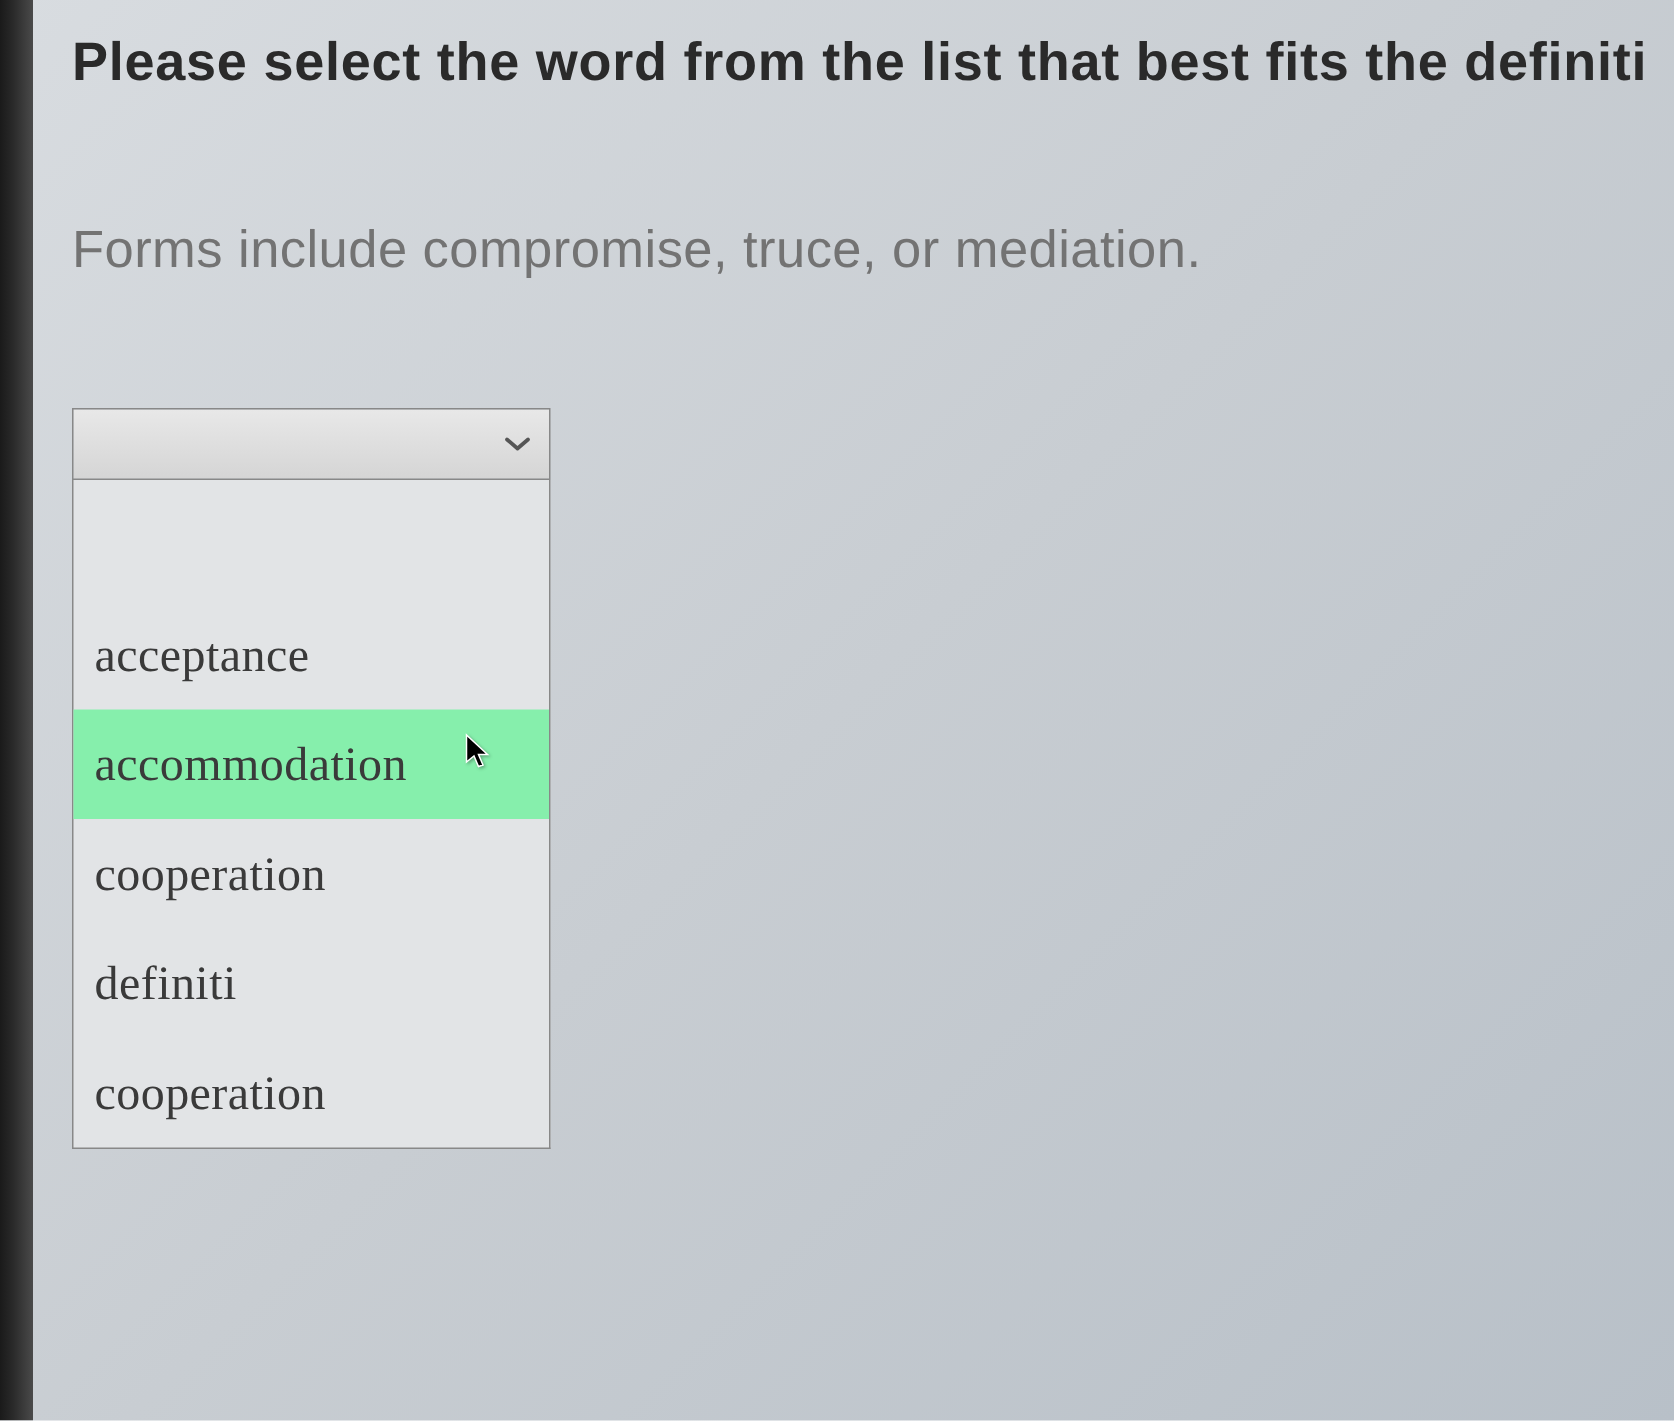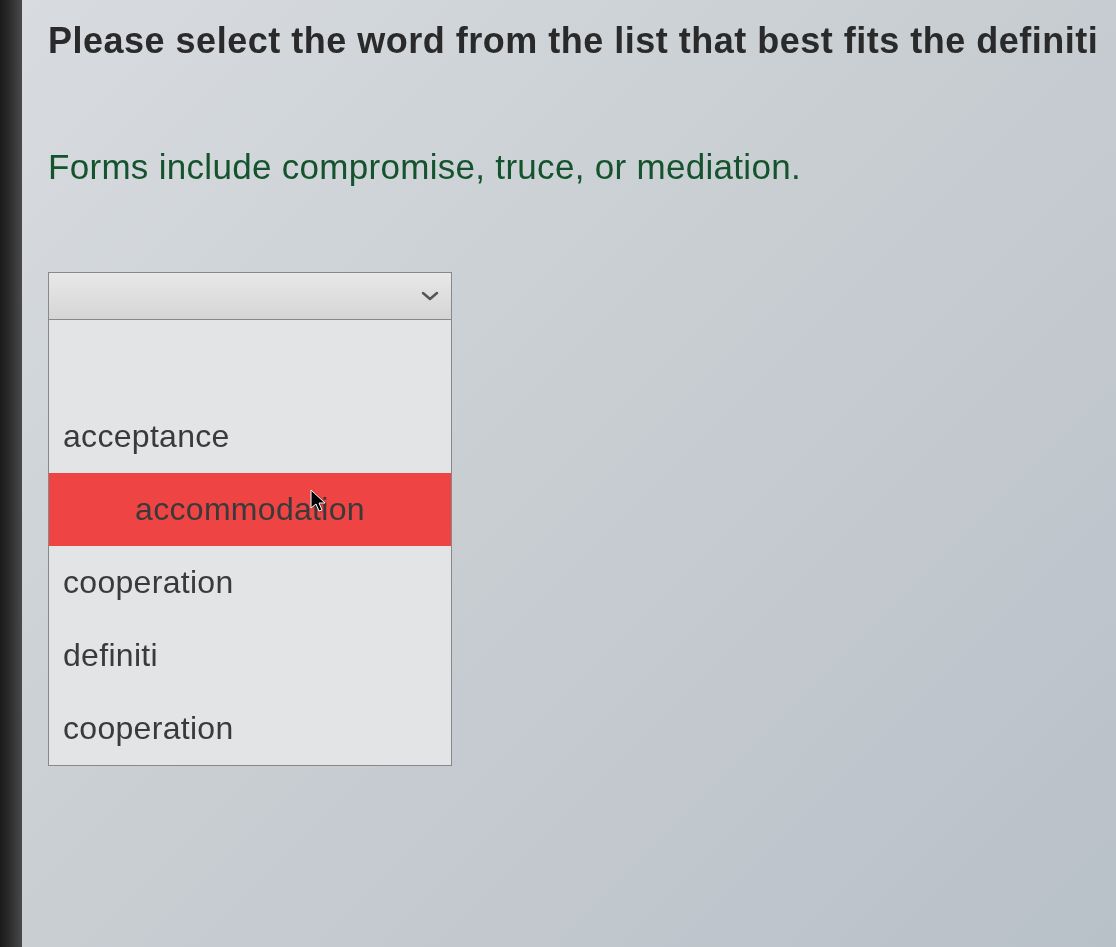"Forms include compromise, truce, or" .definition { color: #14532d -> #737373 }
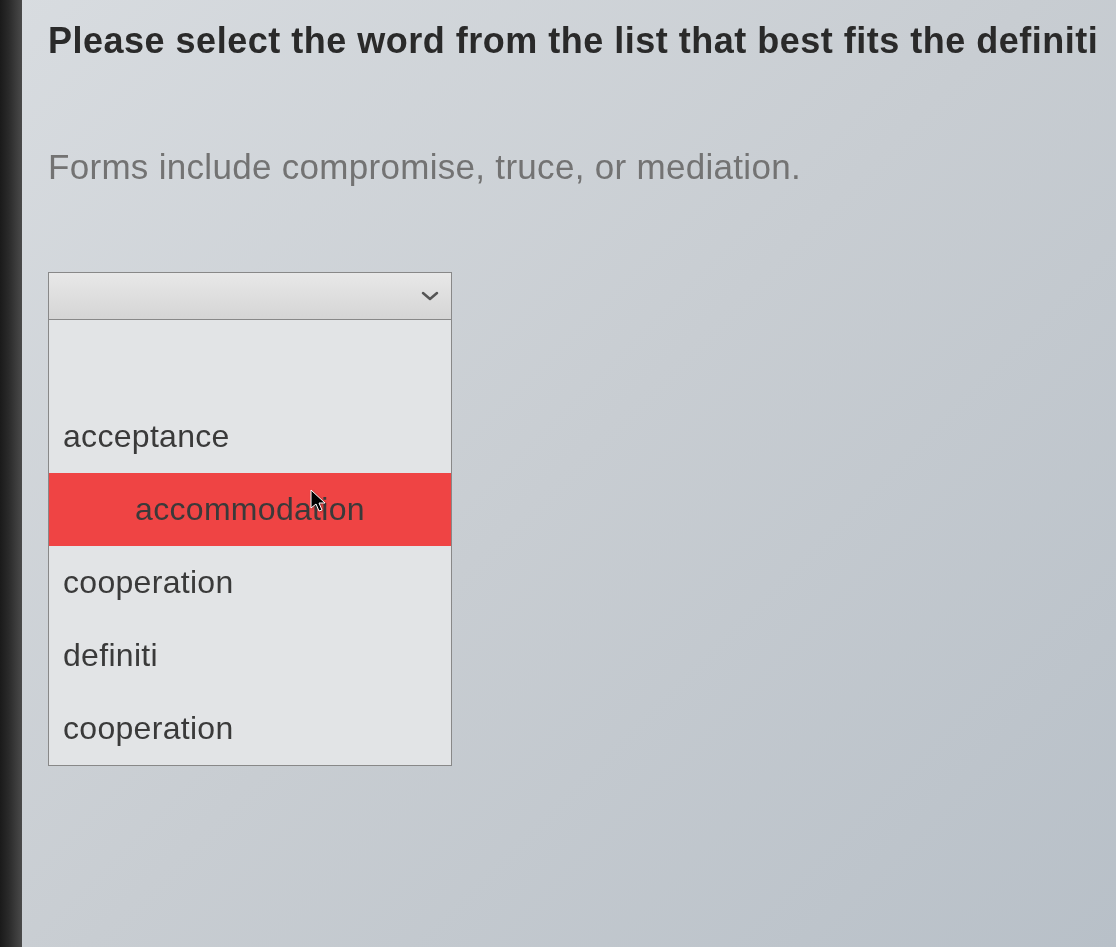"acceptance" .dropdown-wrapper { font-family: none -> Liberation Serif, serif; width: 404px -> 319px }
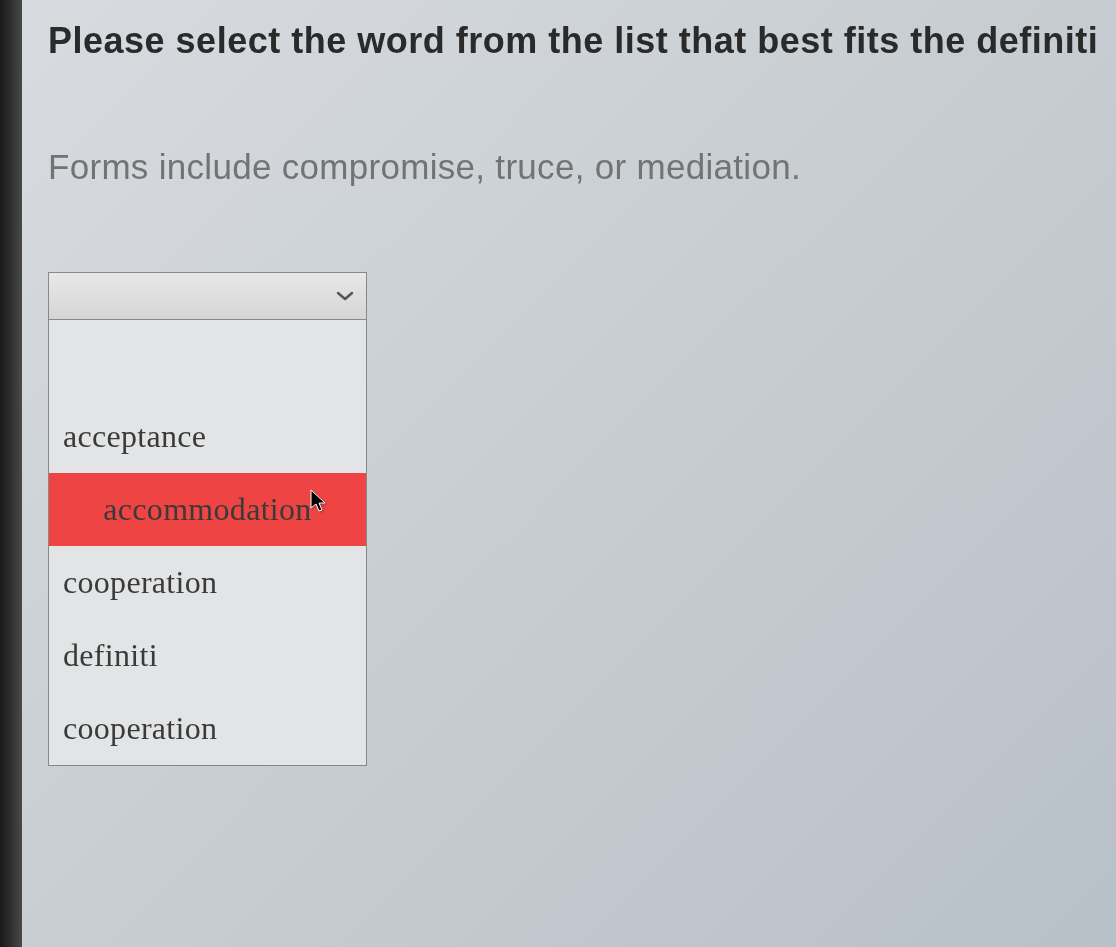"accommodation" .dropdown-option.highlighted { background: #ef4444 -> #86efac; text-align: center -> none }
